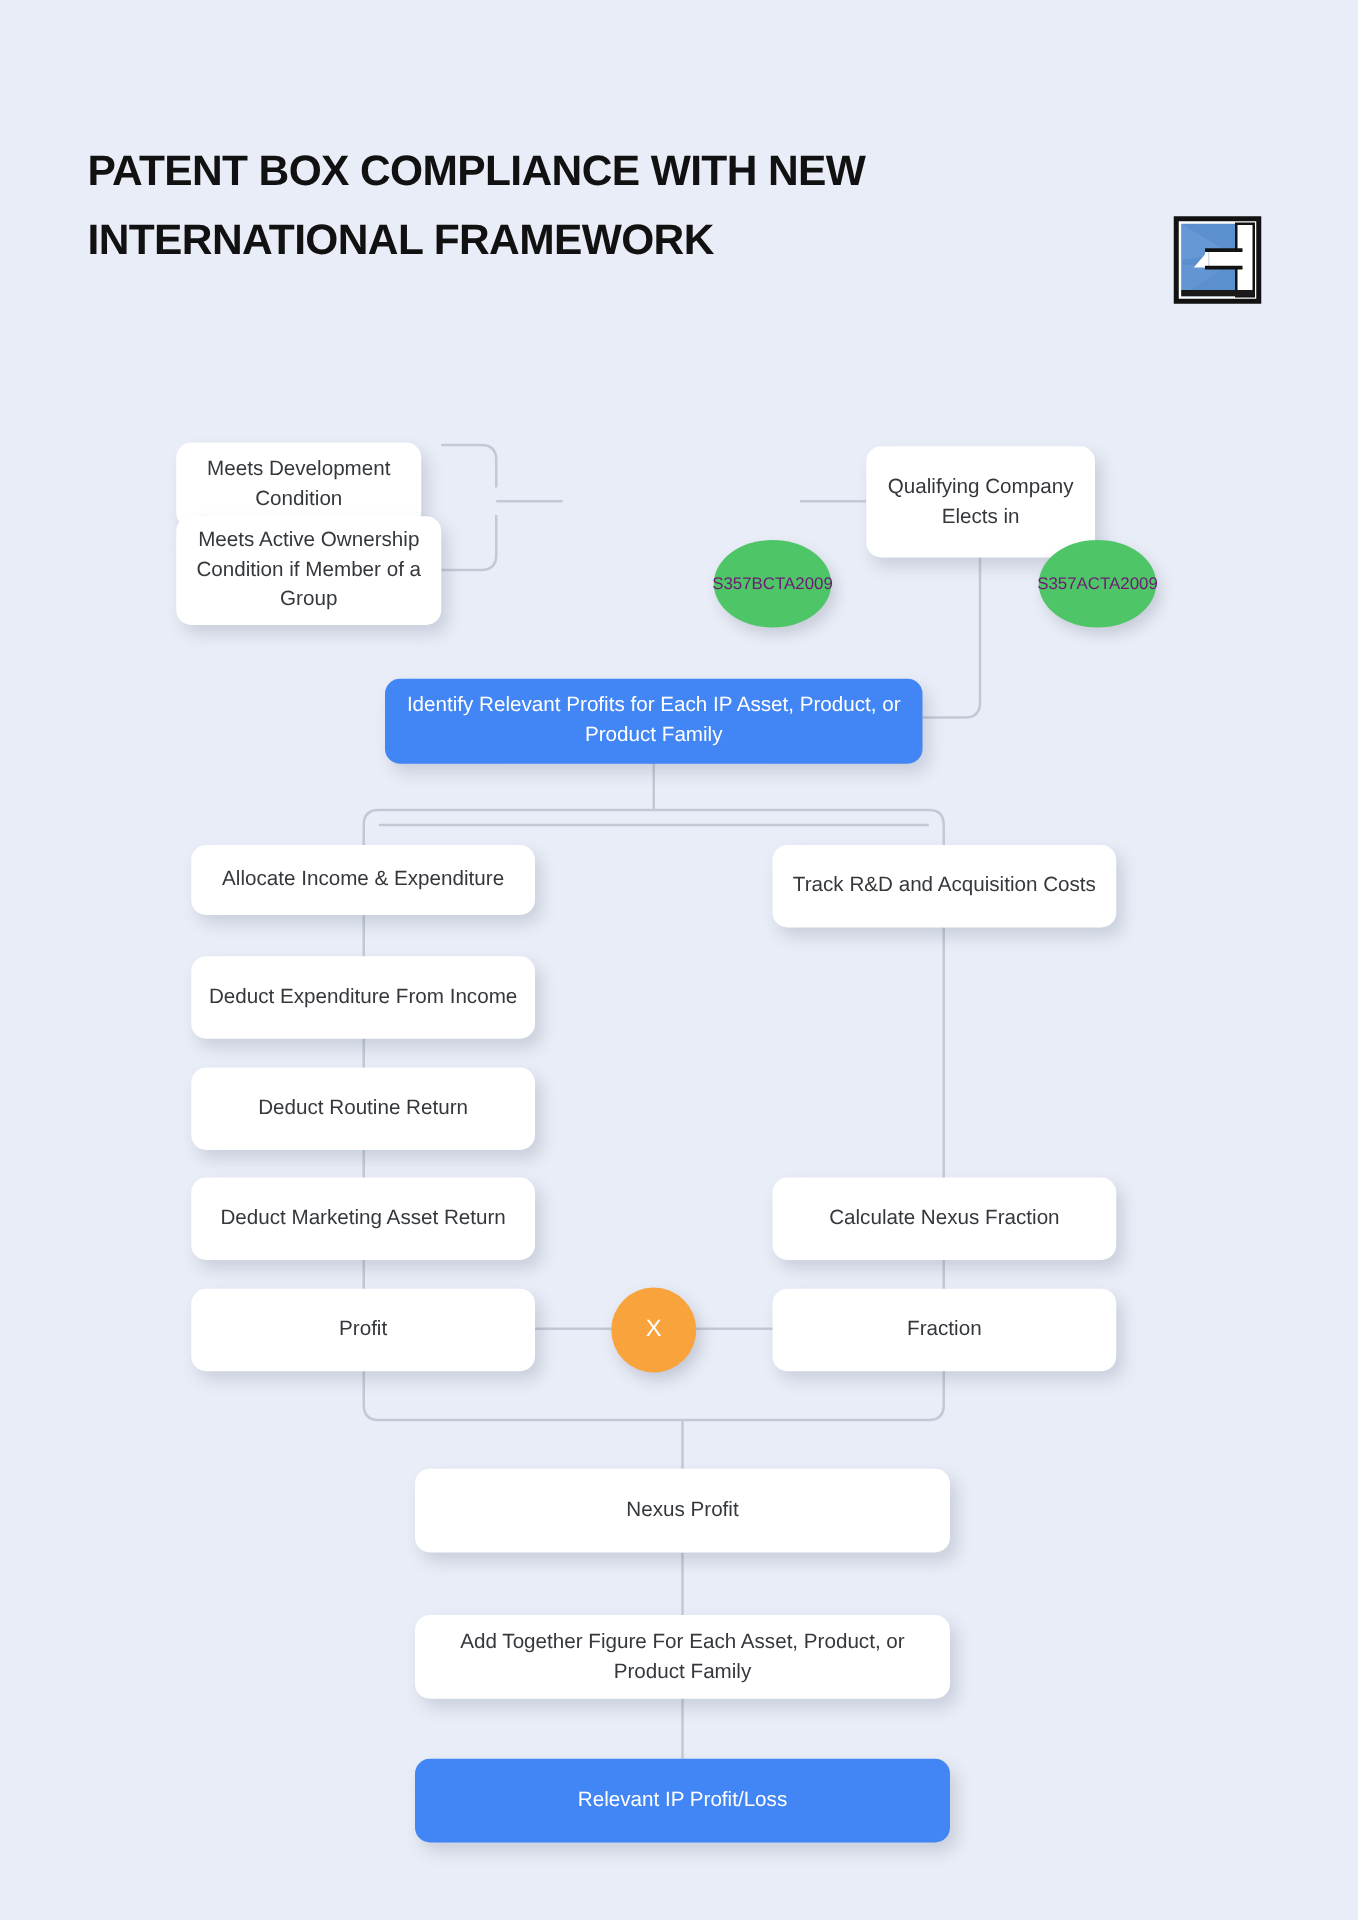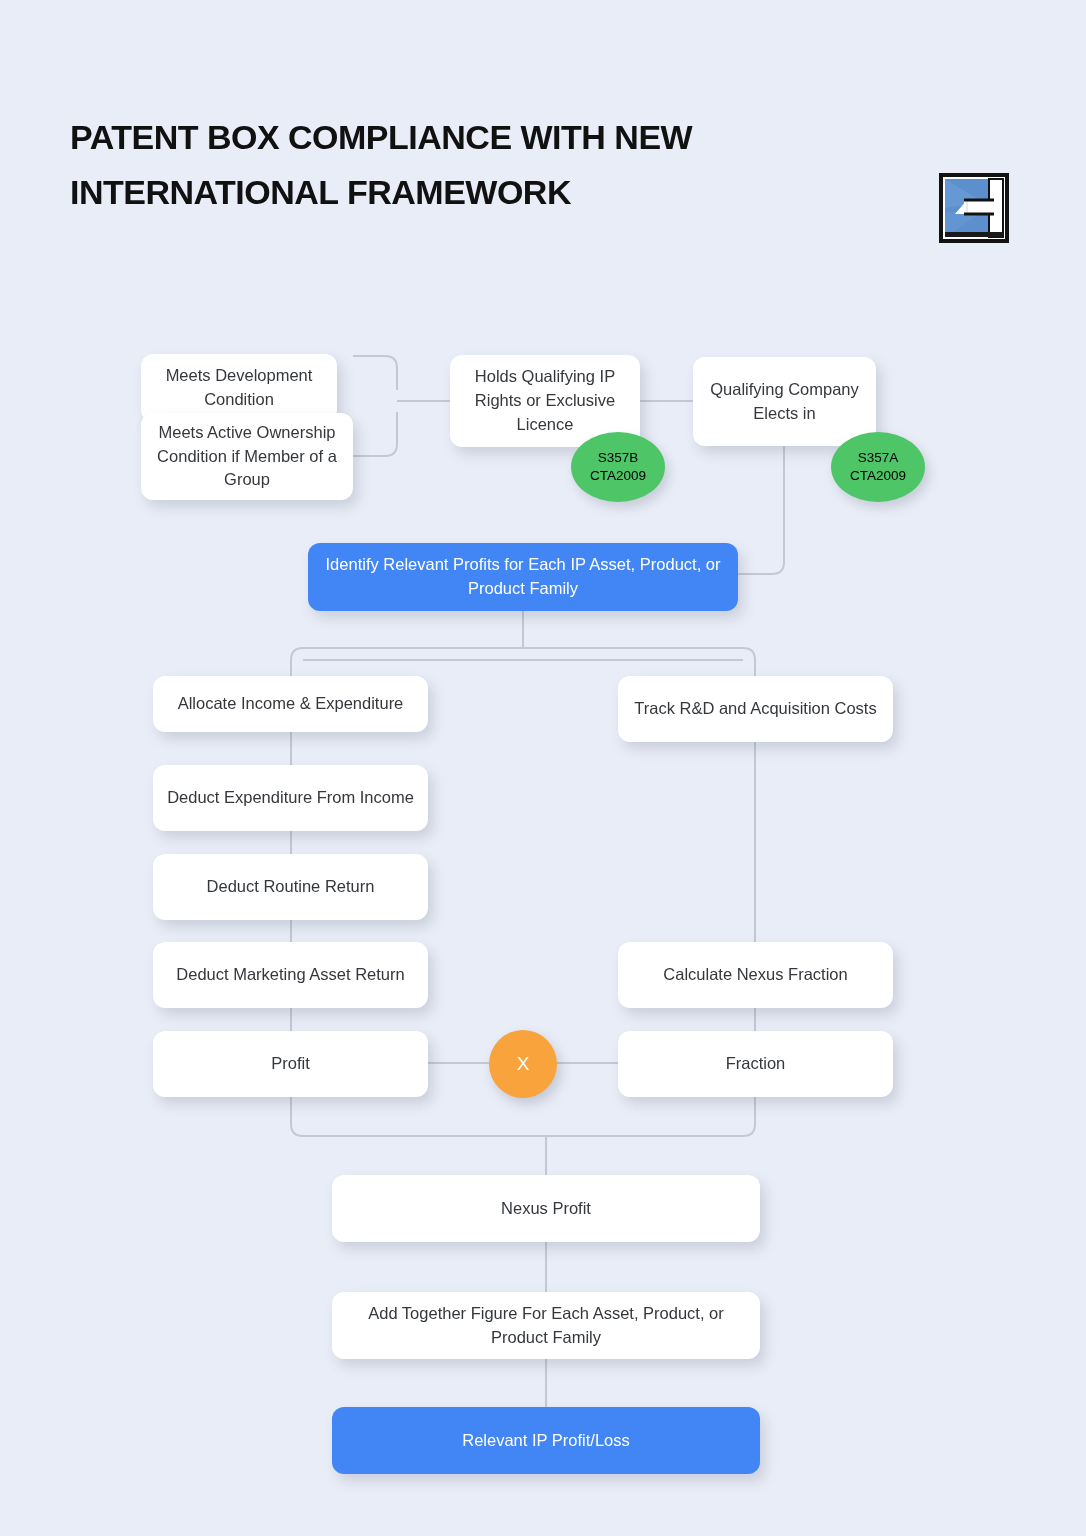"Holds Qualifying IP Rights or" div.node { html: <div> <span>Holds Qualifying IP Rights or Exclusive Licence</span> </div> -> none }
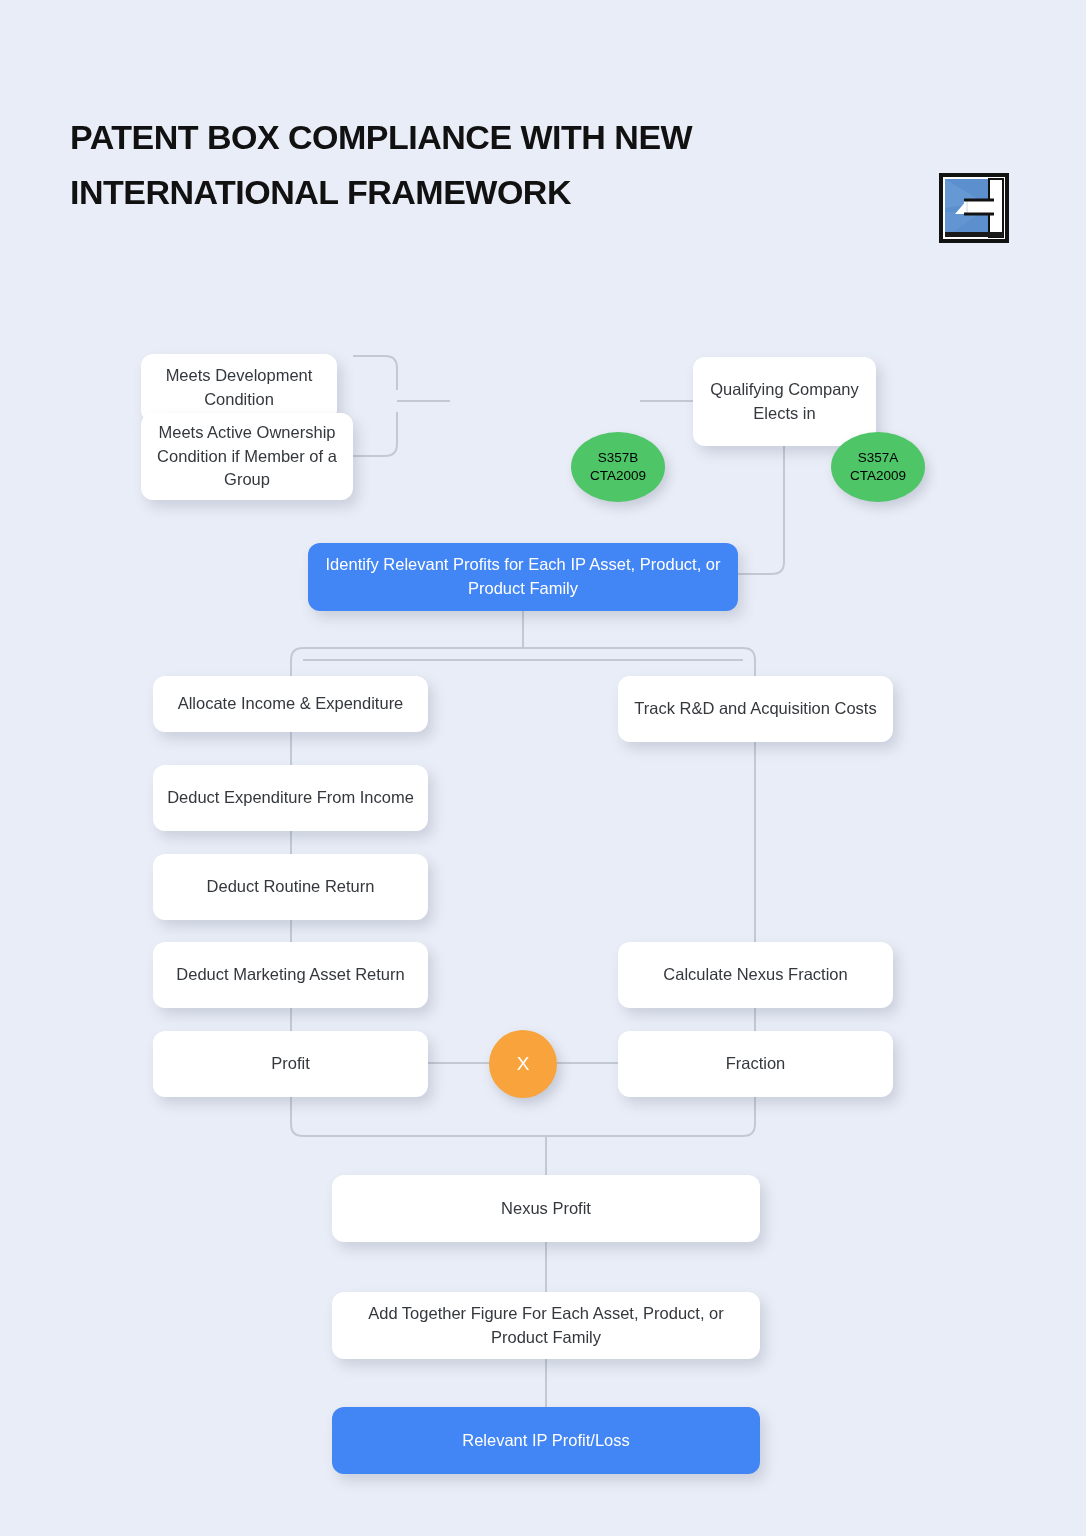"S357B" .badge { color: #000000 -> #701a75; flex-direction: column -> row }
